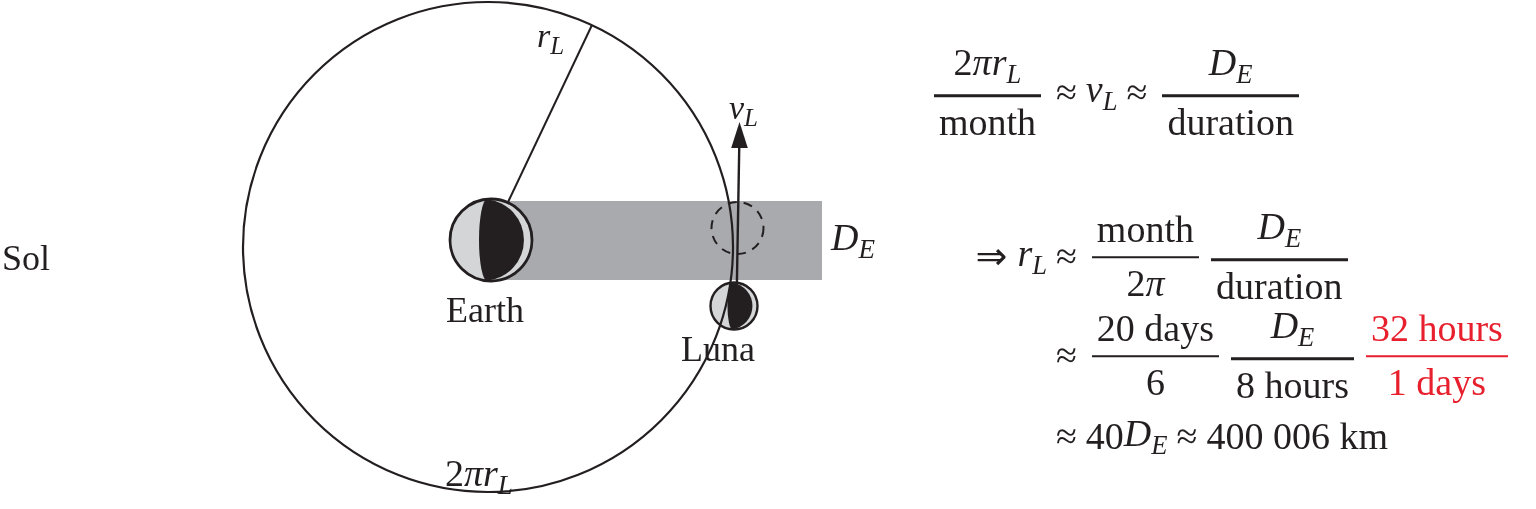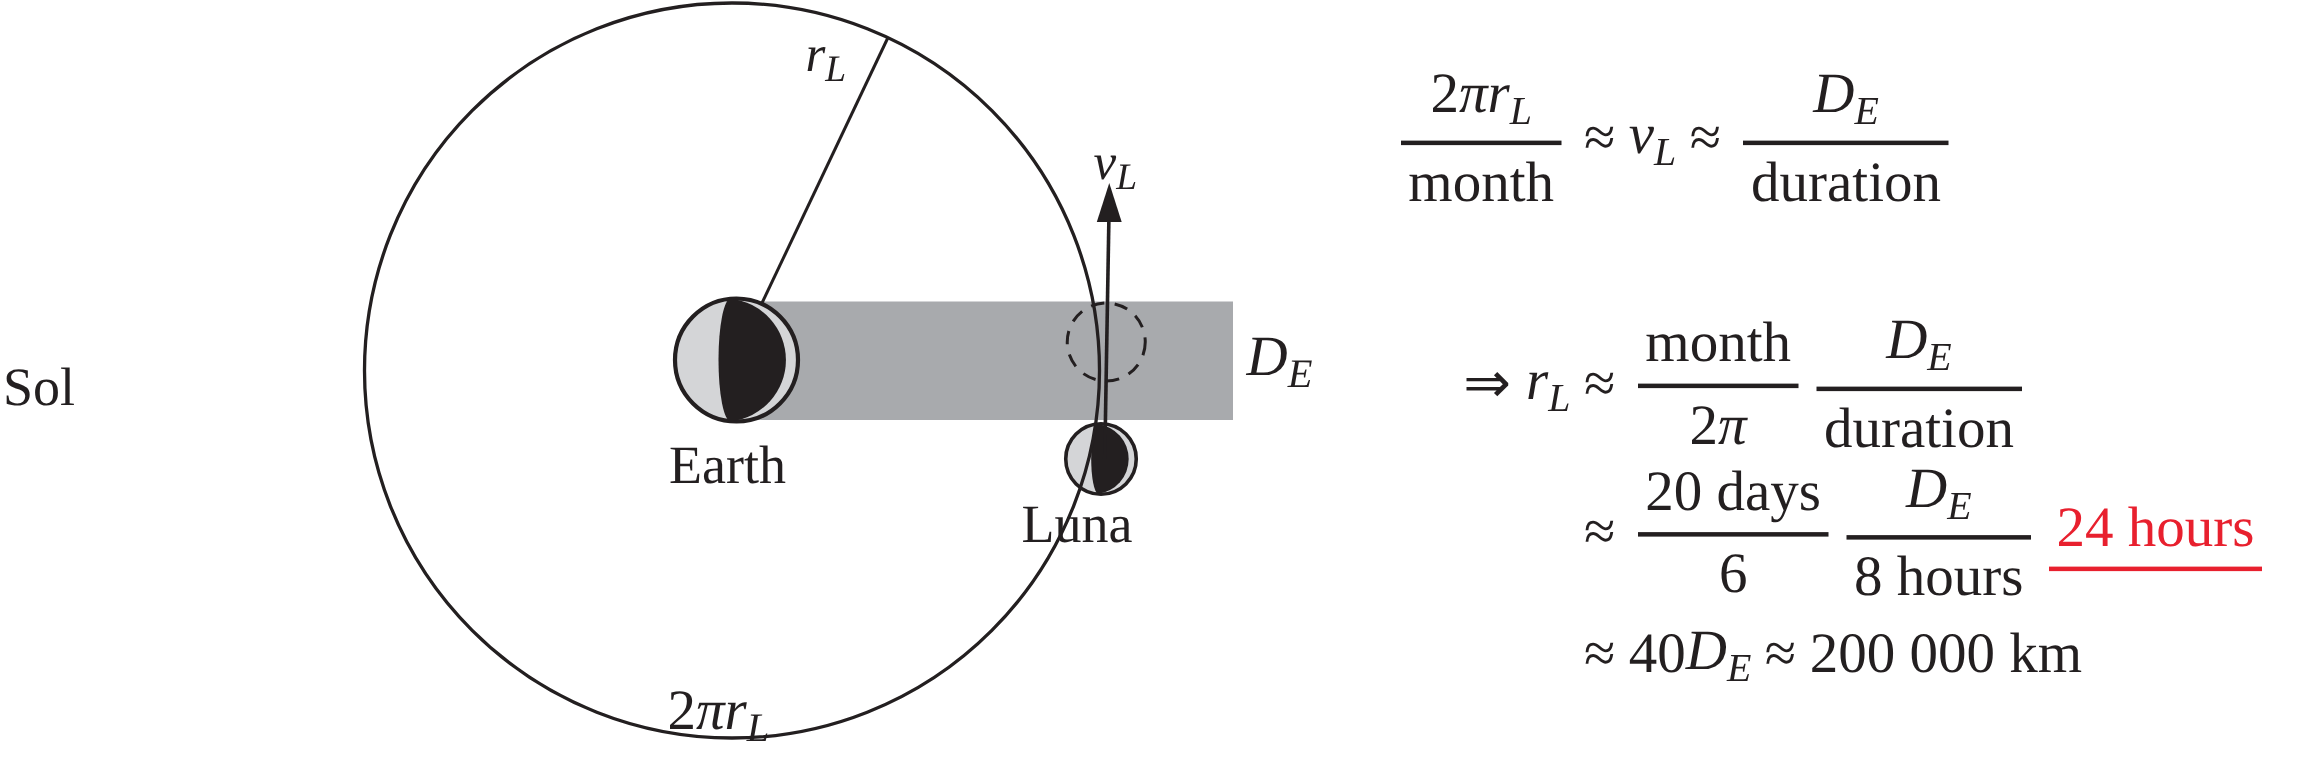"24 hours" span.num { text: 24 -> 32 }
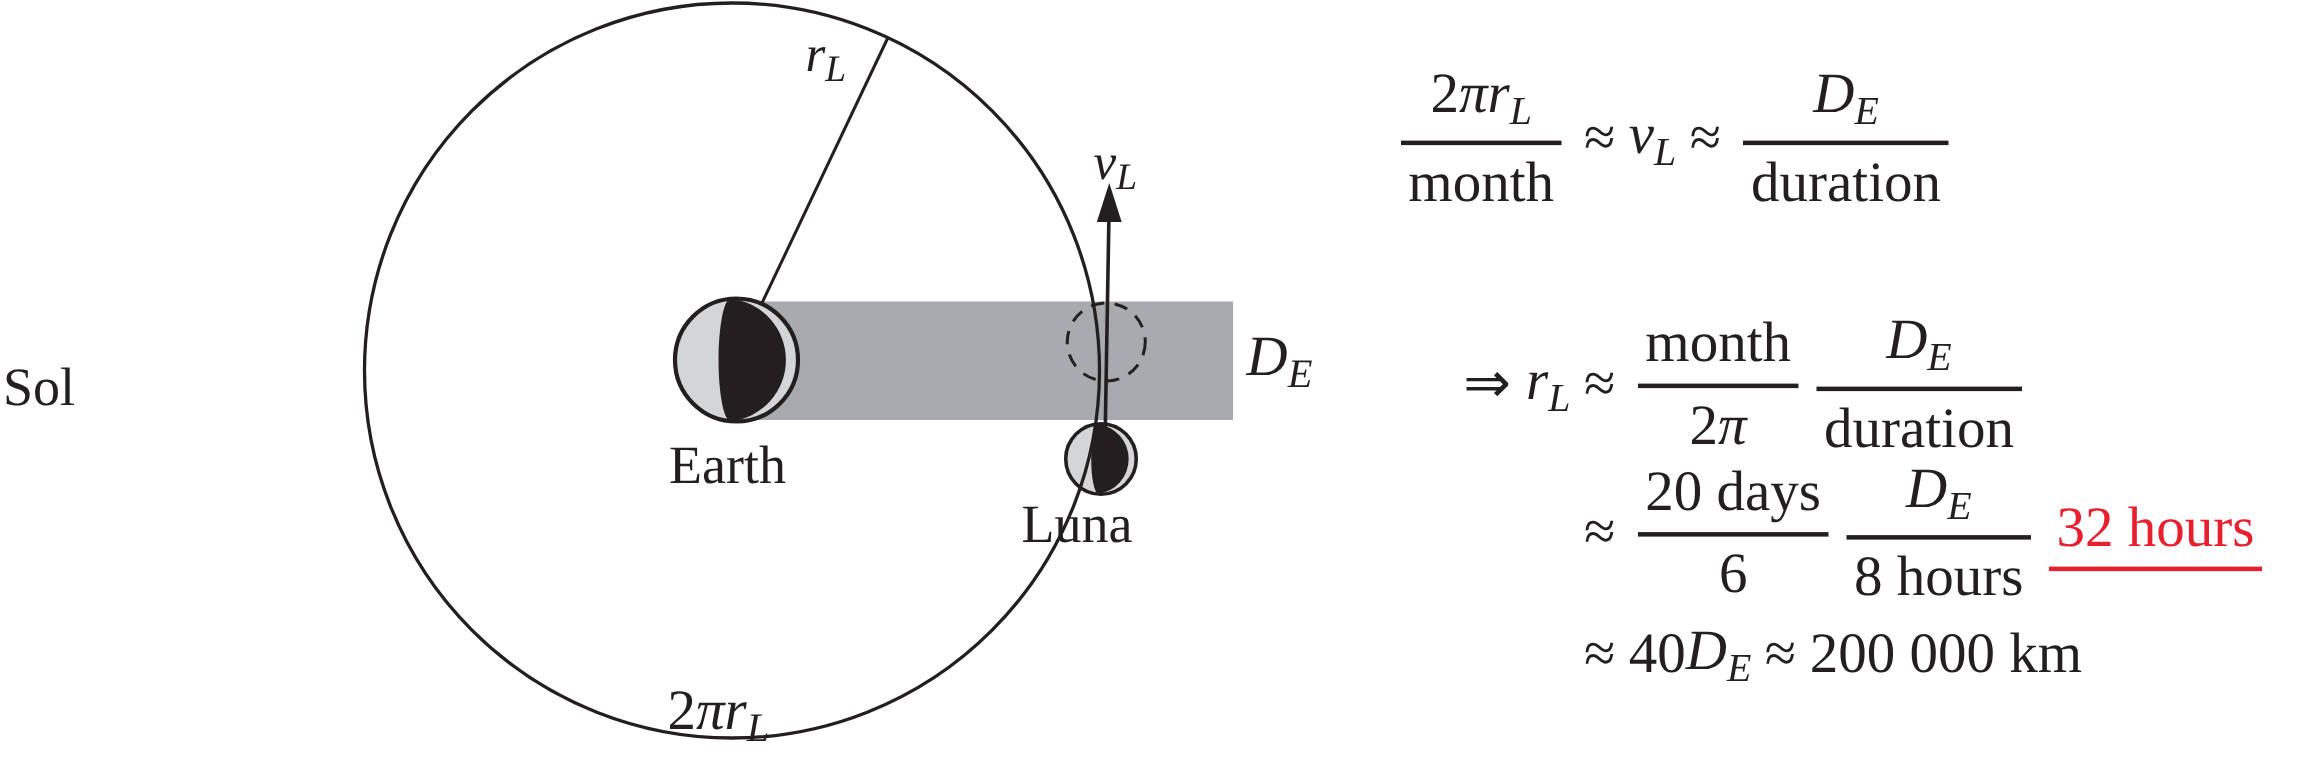"1 days" span.den { html: none -> <span>1 days</span> }
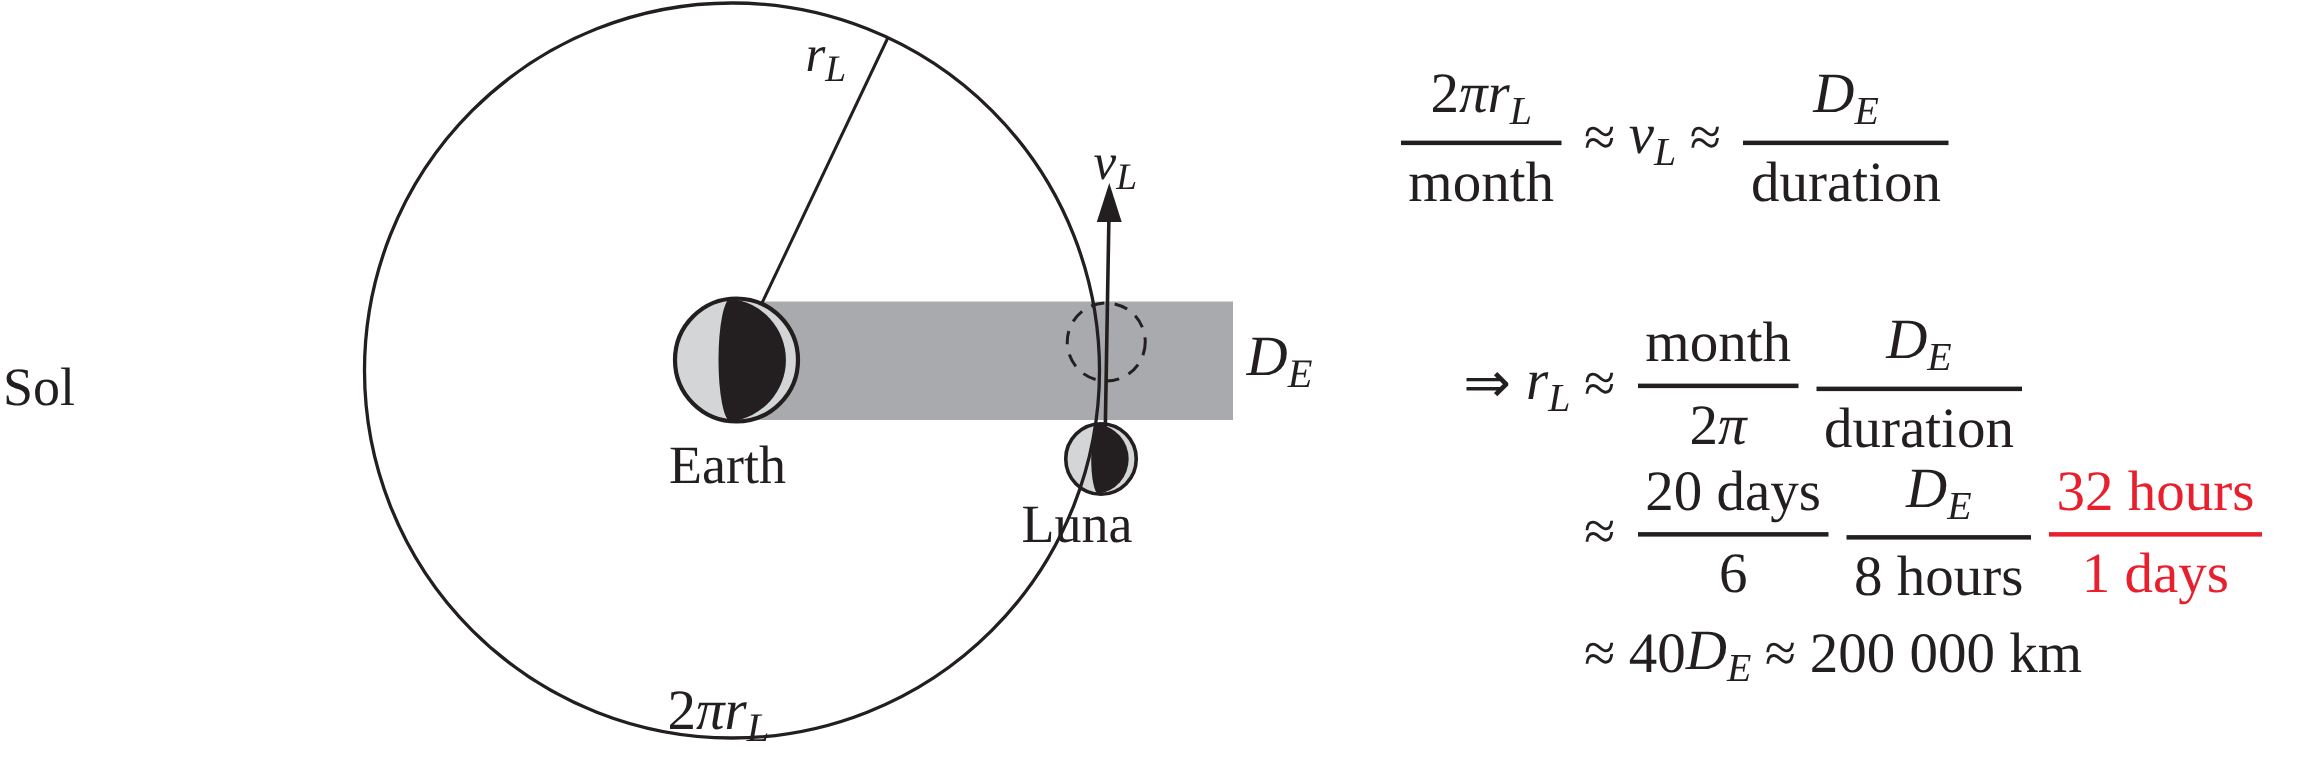"200 000 km" span { text: 200 000 -> 400 006 }
